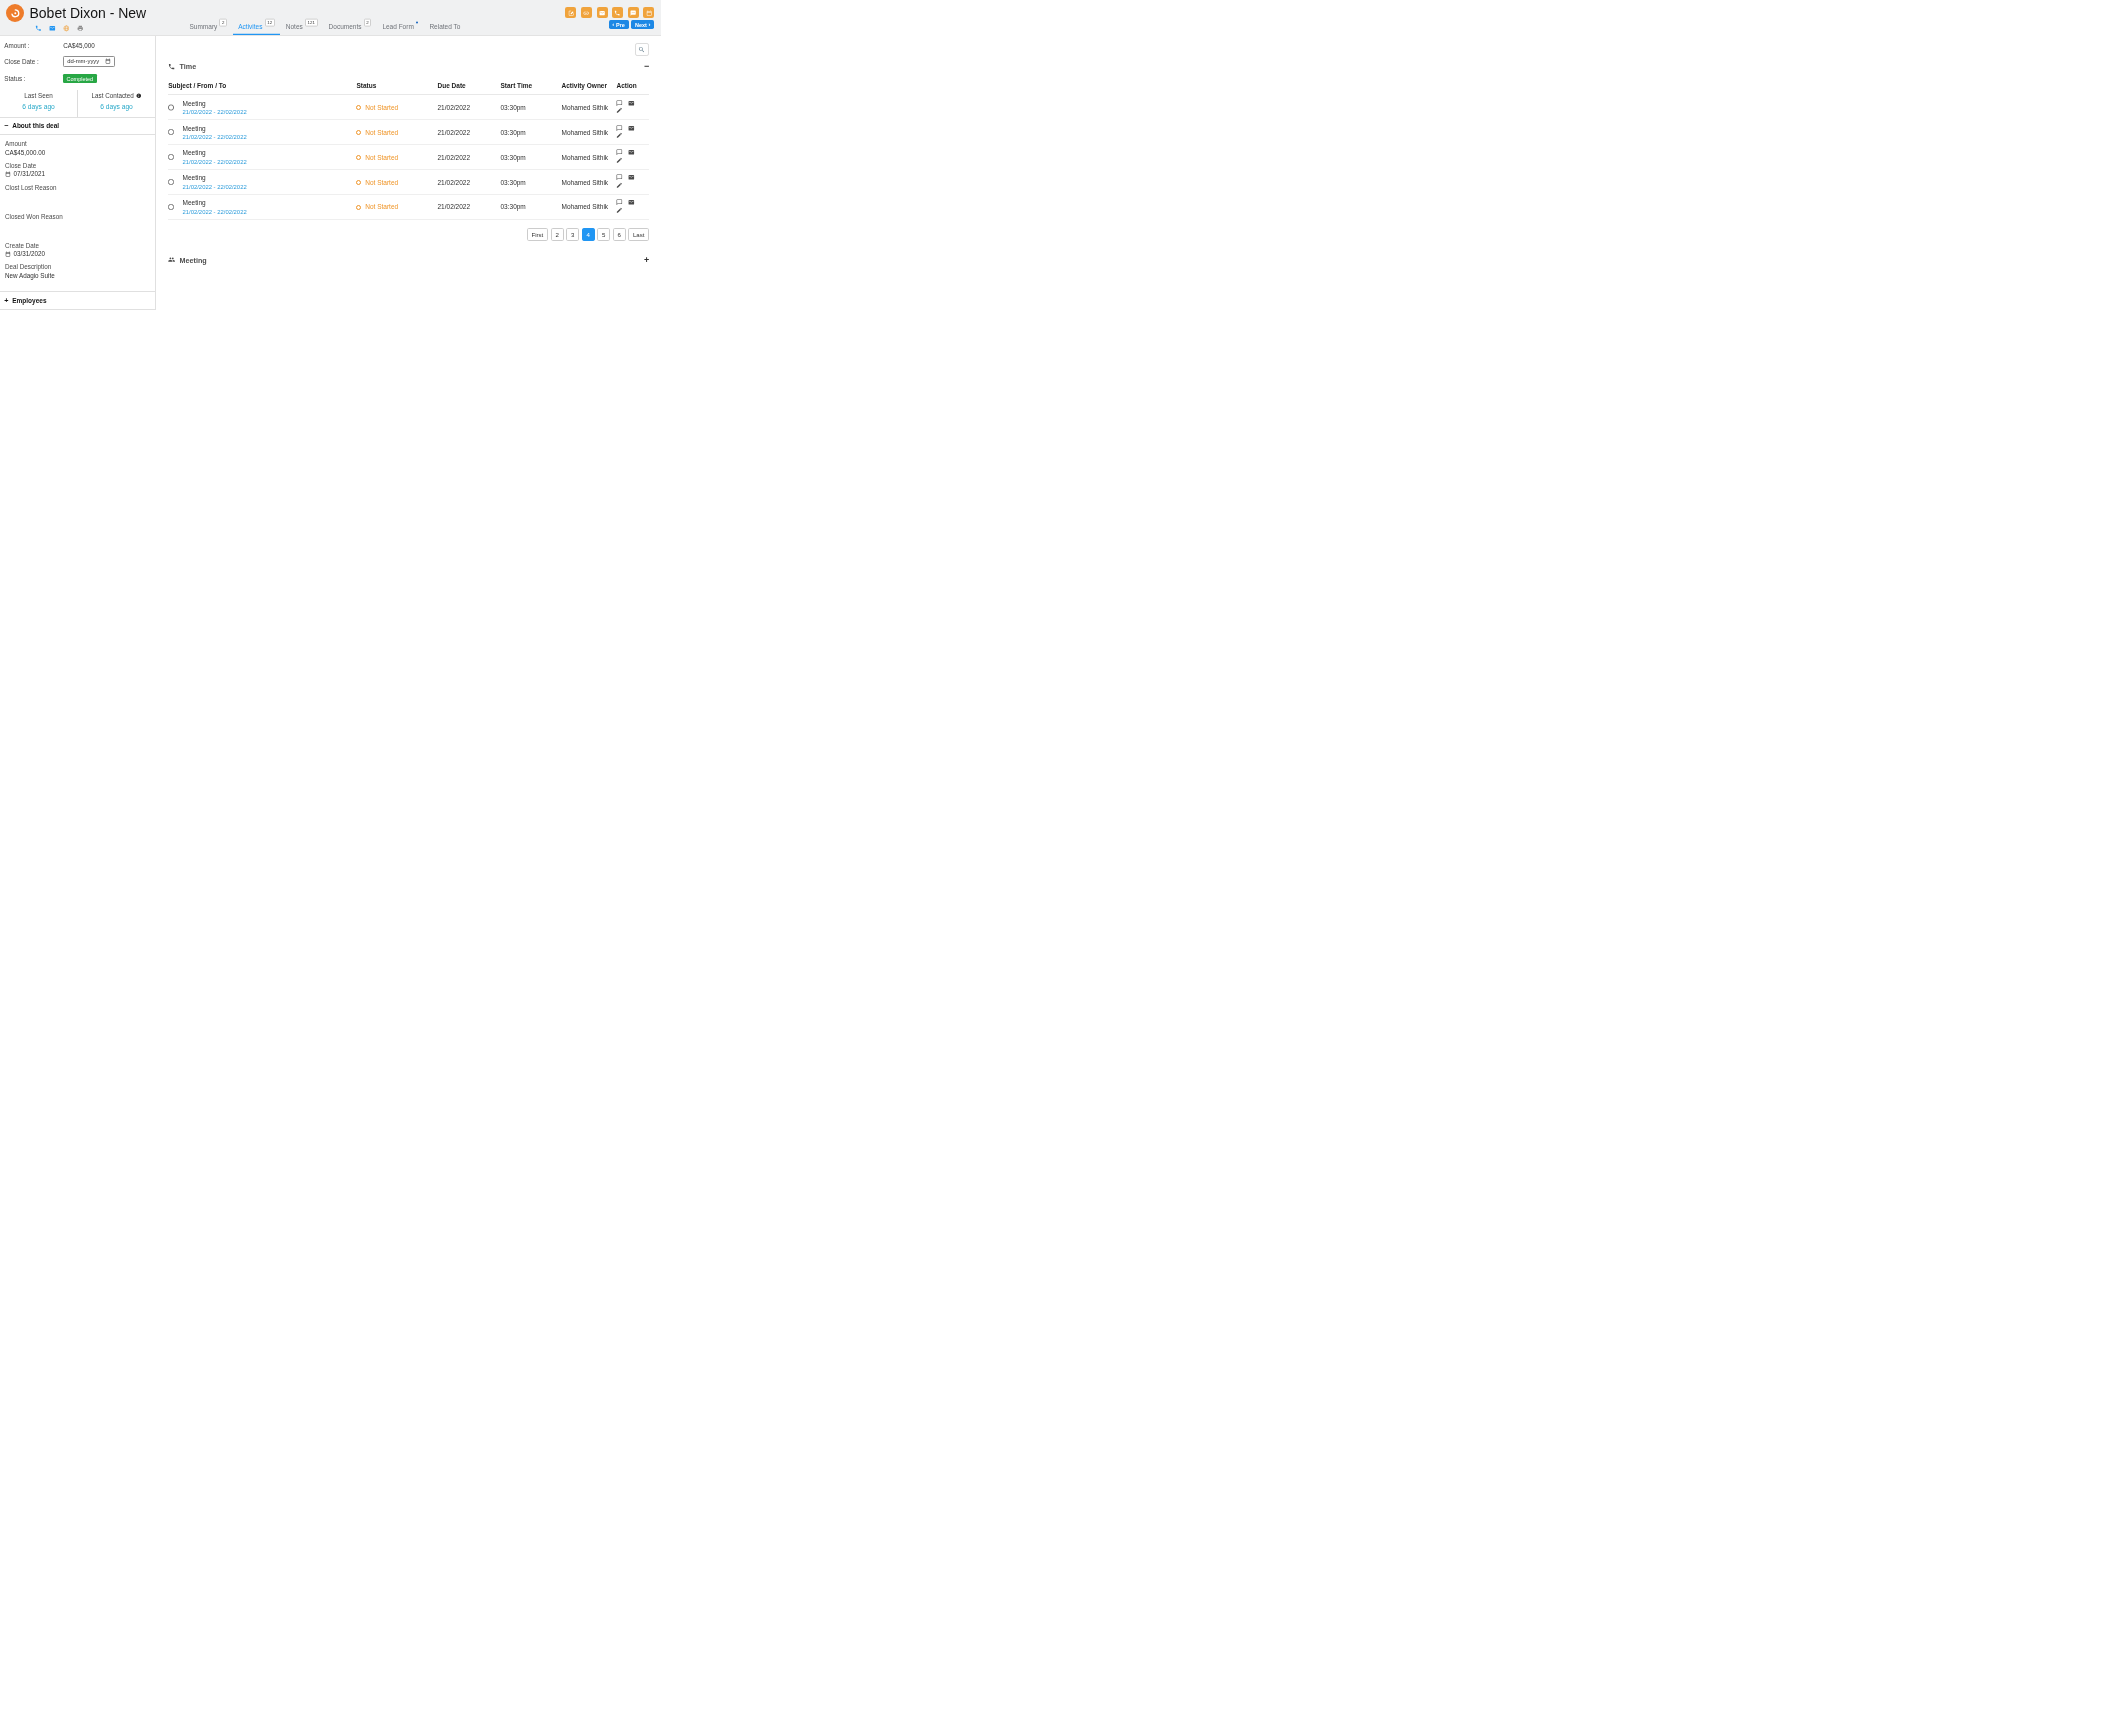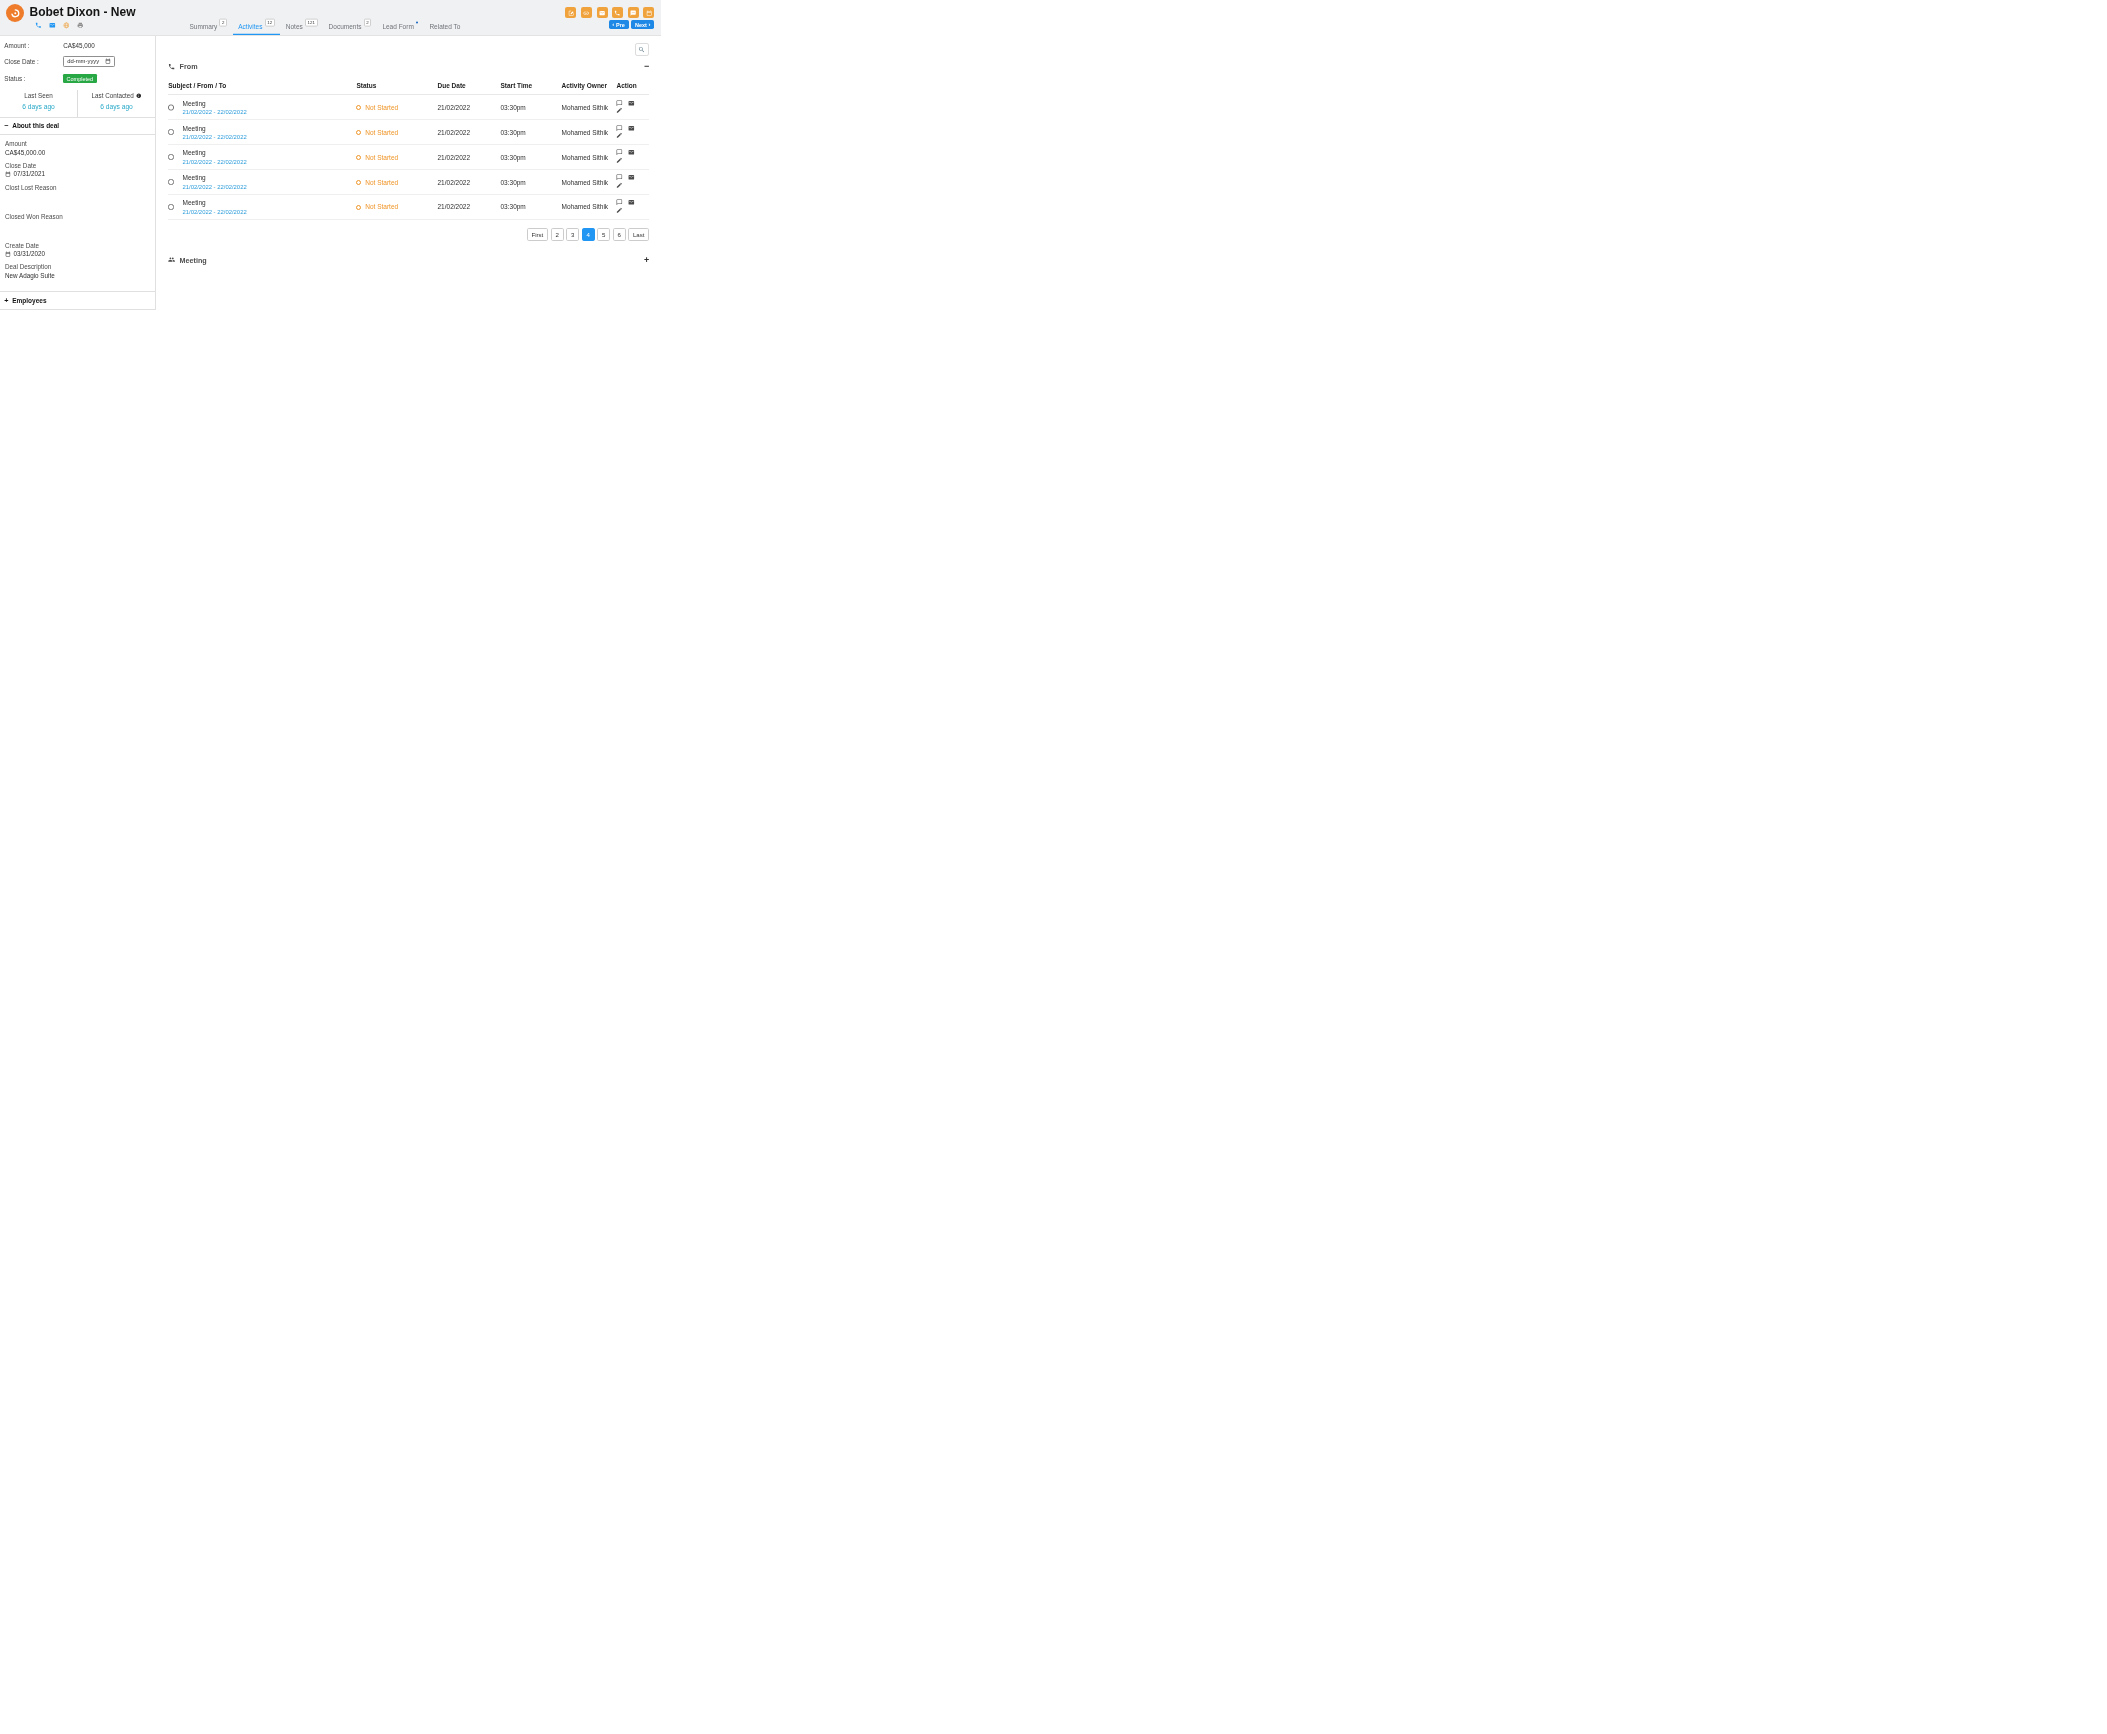"Bobet Dixon - New" .brand-title { font-size: 12px -> 14px; font-weight: bold -> normal }
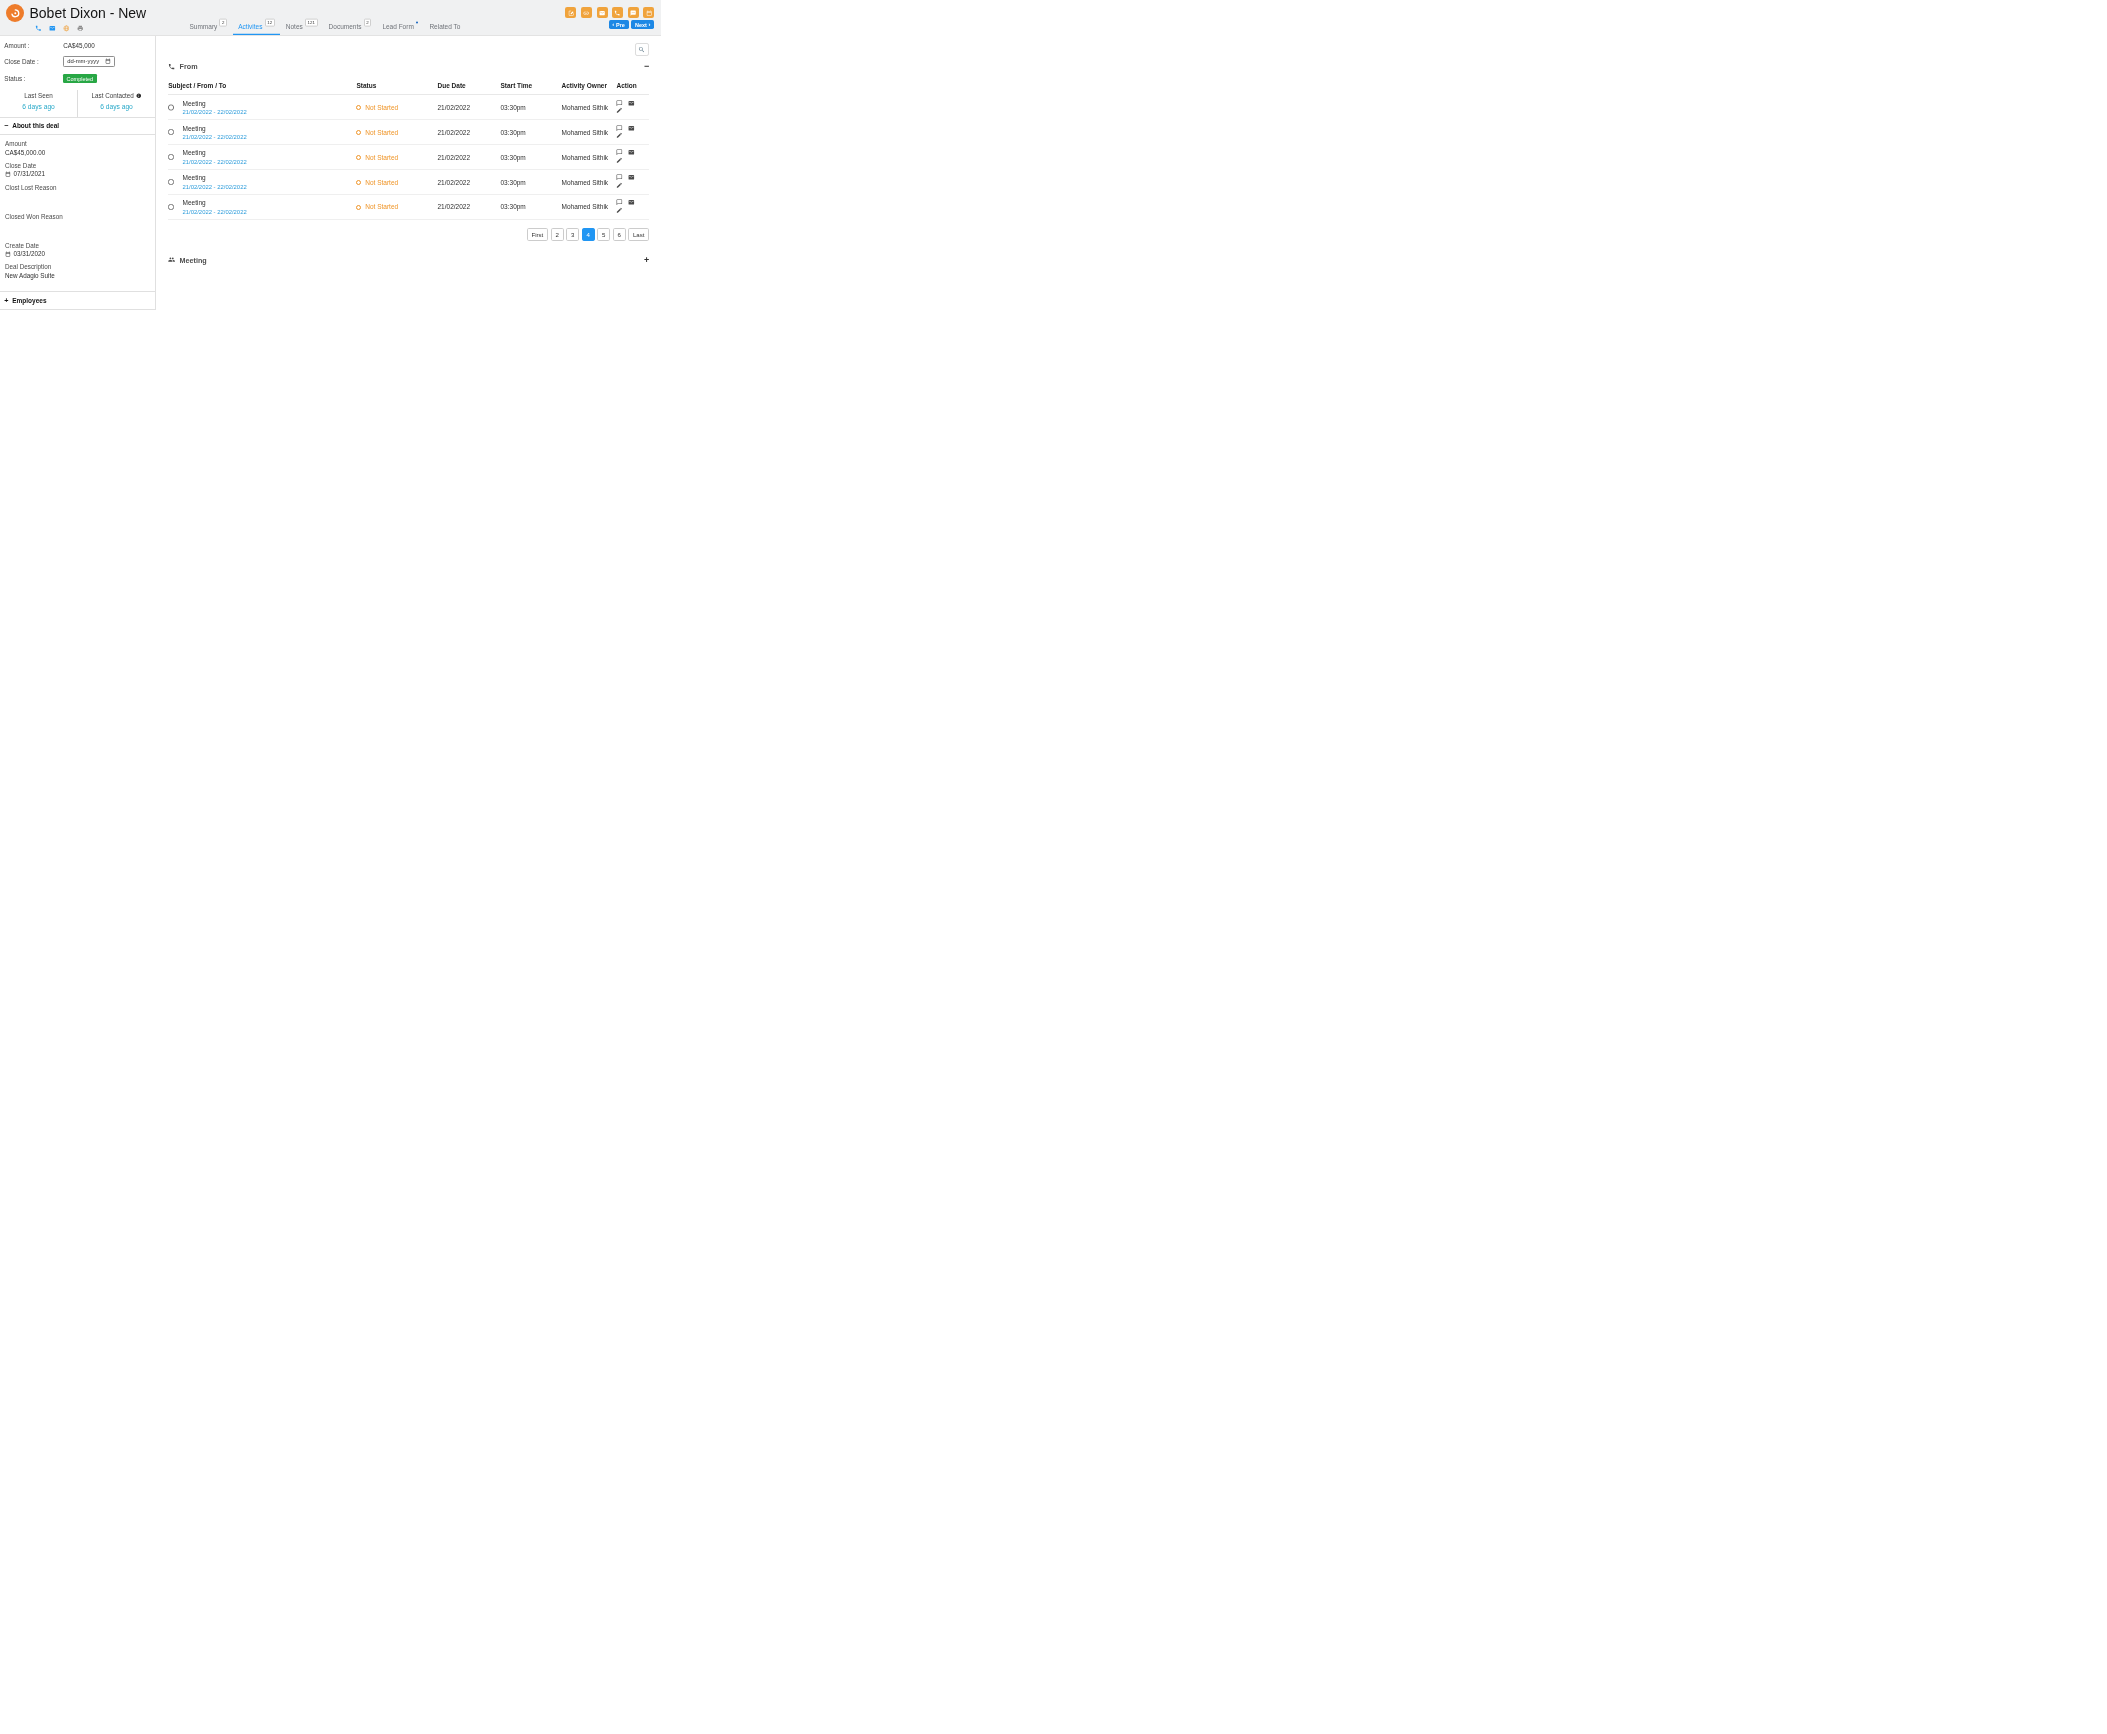"From" span.sec-title { text: From -> Time }
